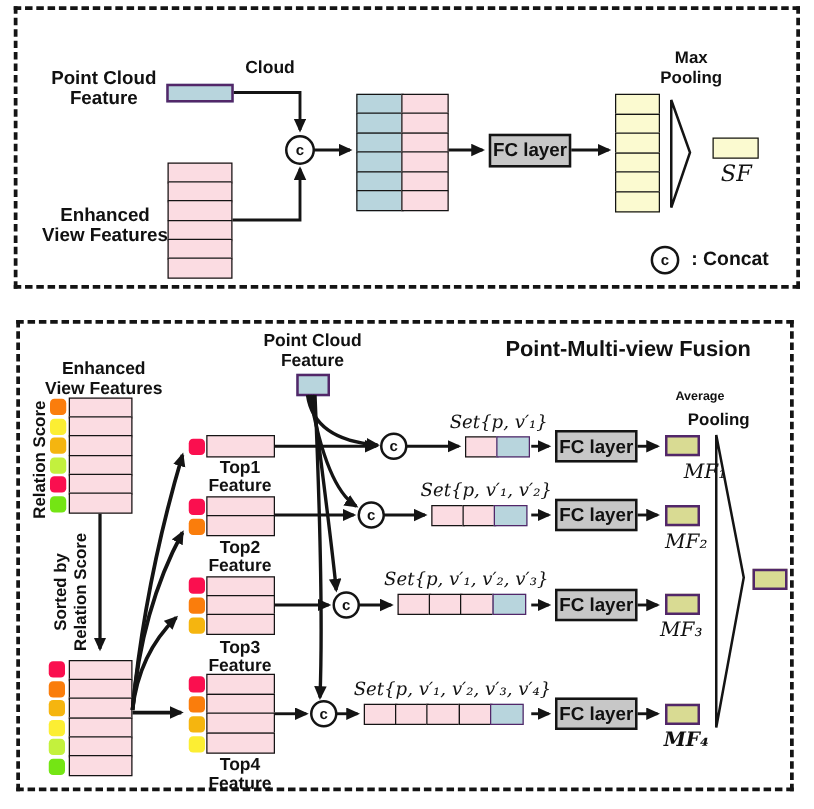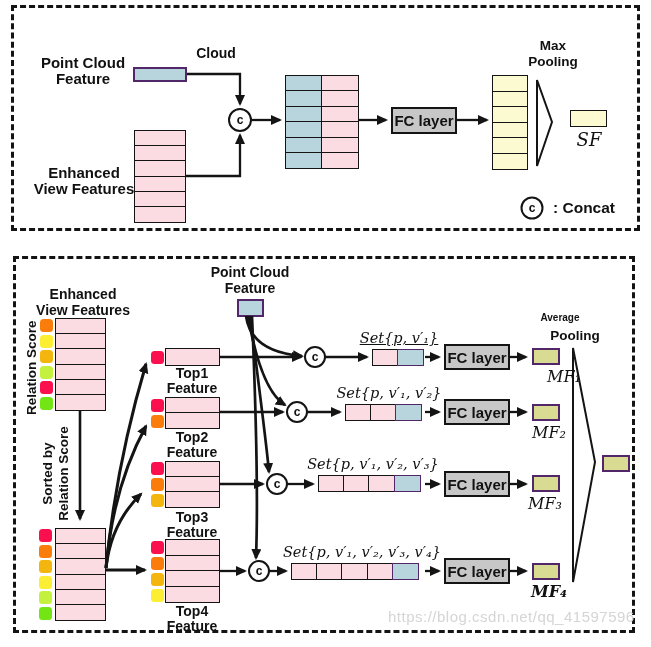"Point-Multi-view Fusion" div.lbl { html: none -> <div>Point-Multi-view Fusion</div> }
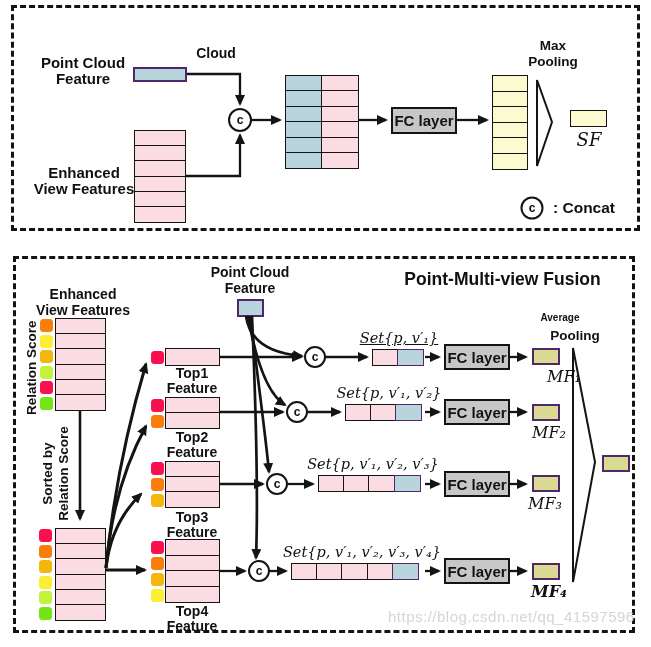"Set{p, v′₁}" div.math { text-decoration: underline -> none }
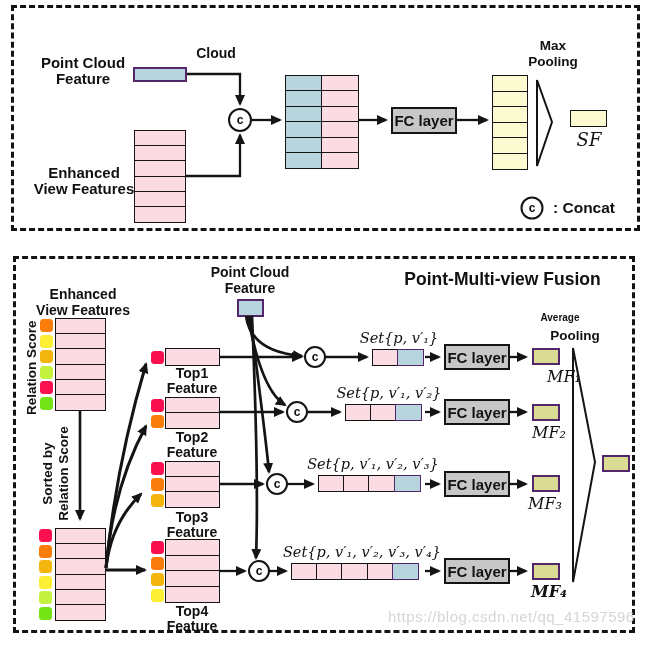"https://blog.csdn.net/qq_41597596" div.watermark { html: <div>https://blog.csdn.net/qq_41597596</div> -> none }
